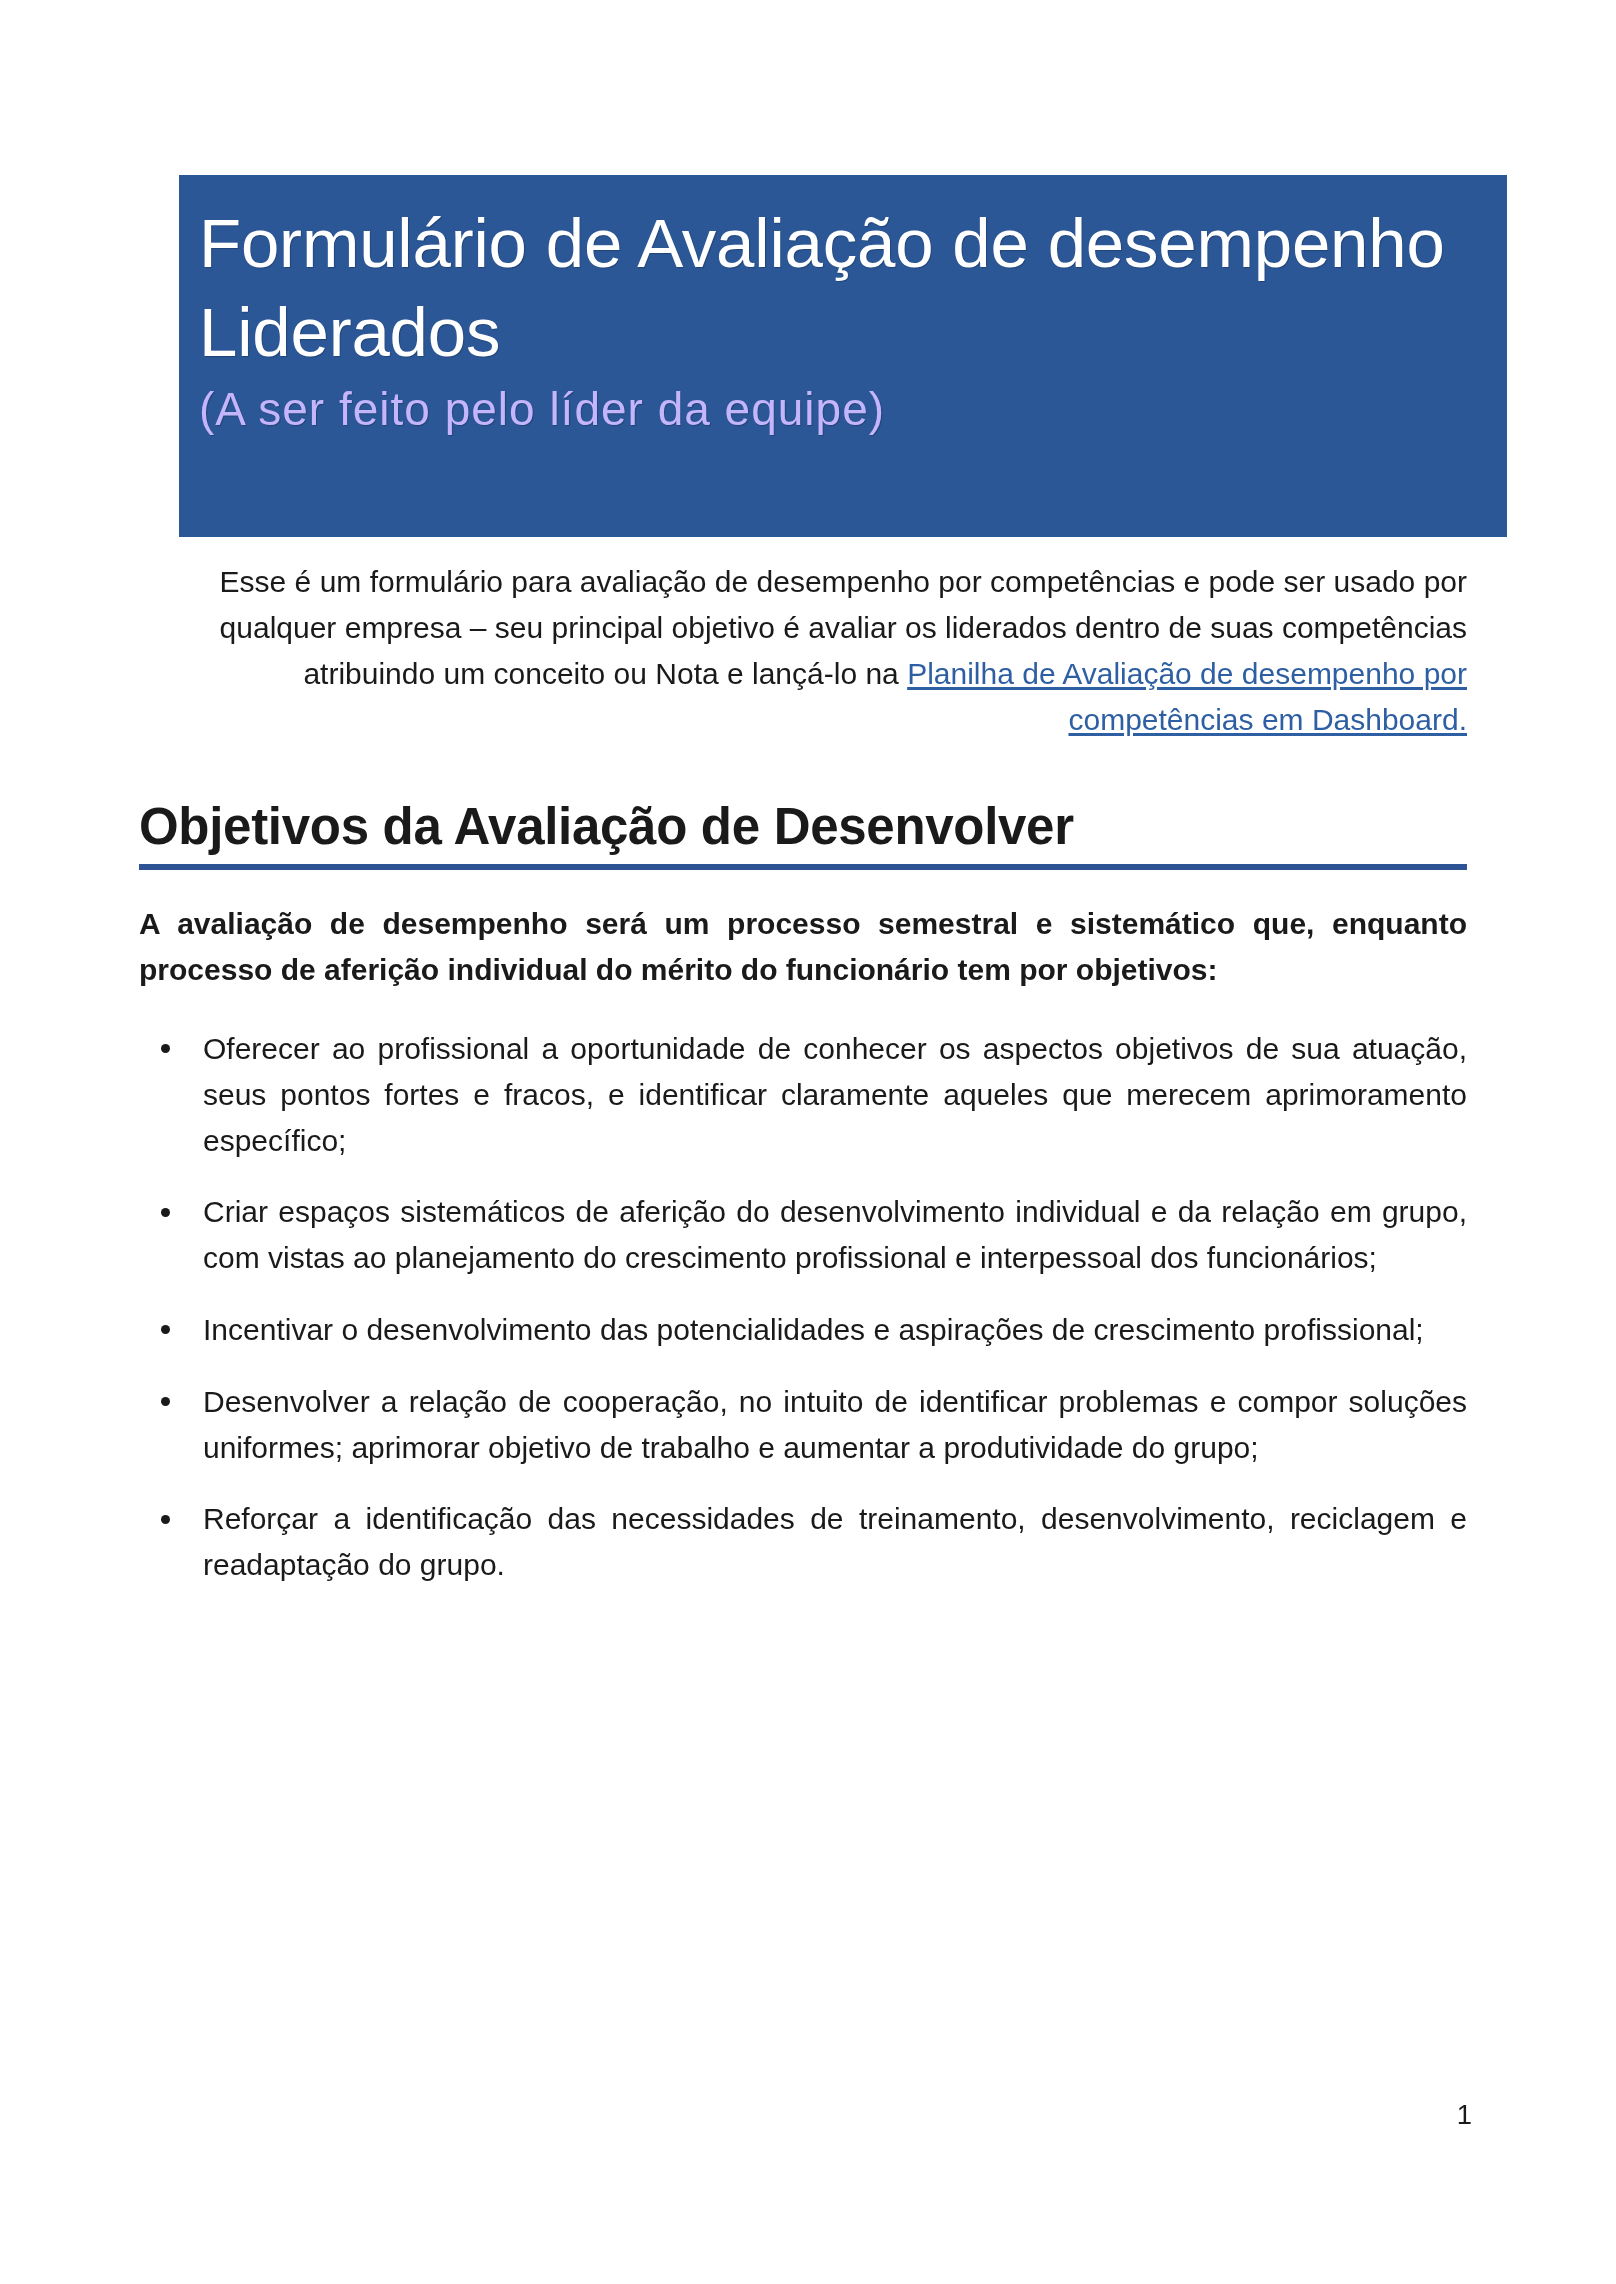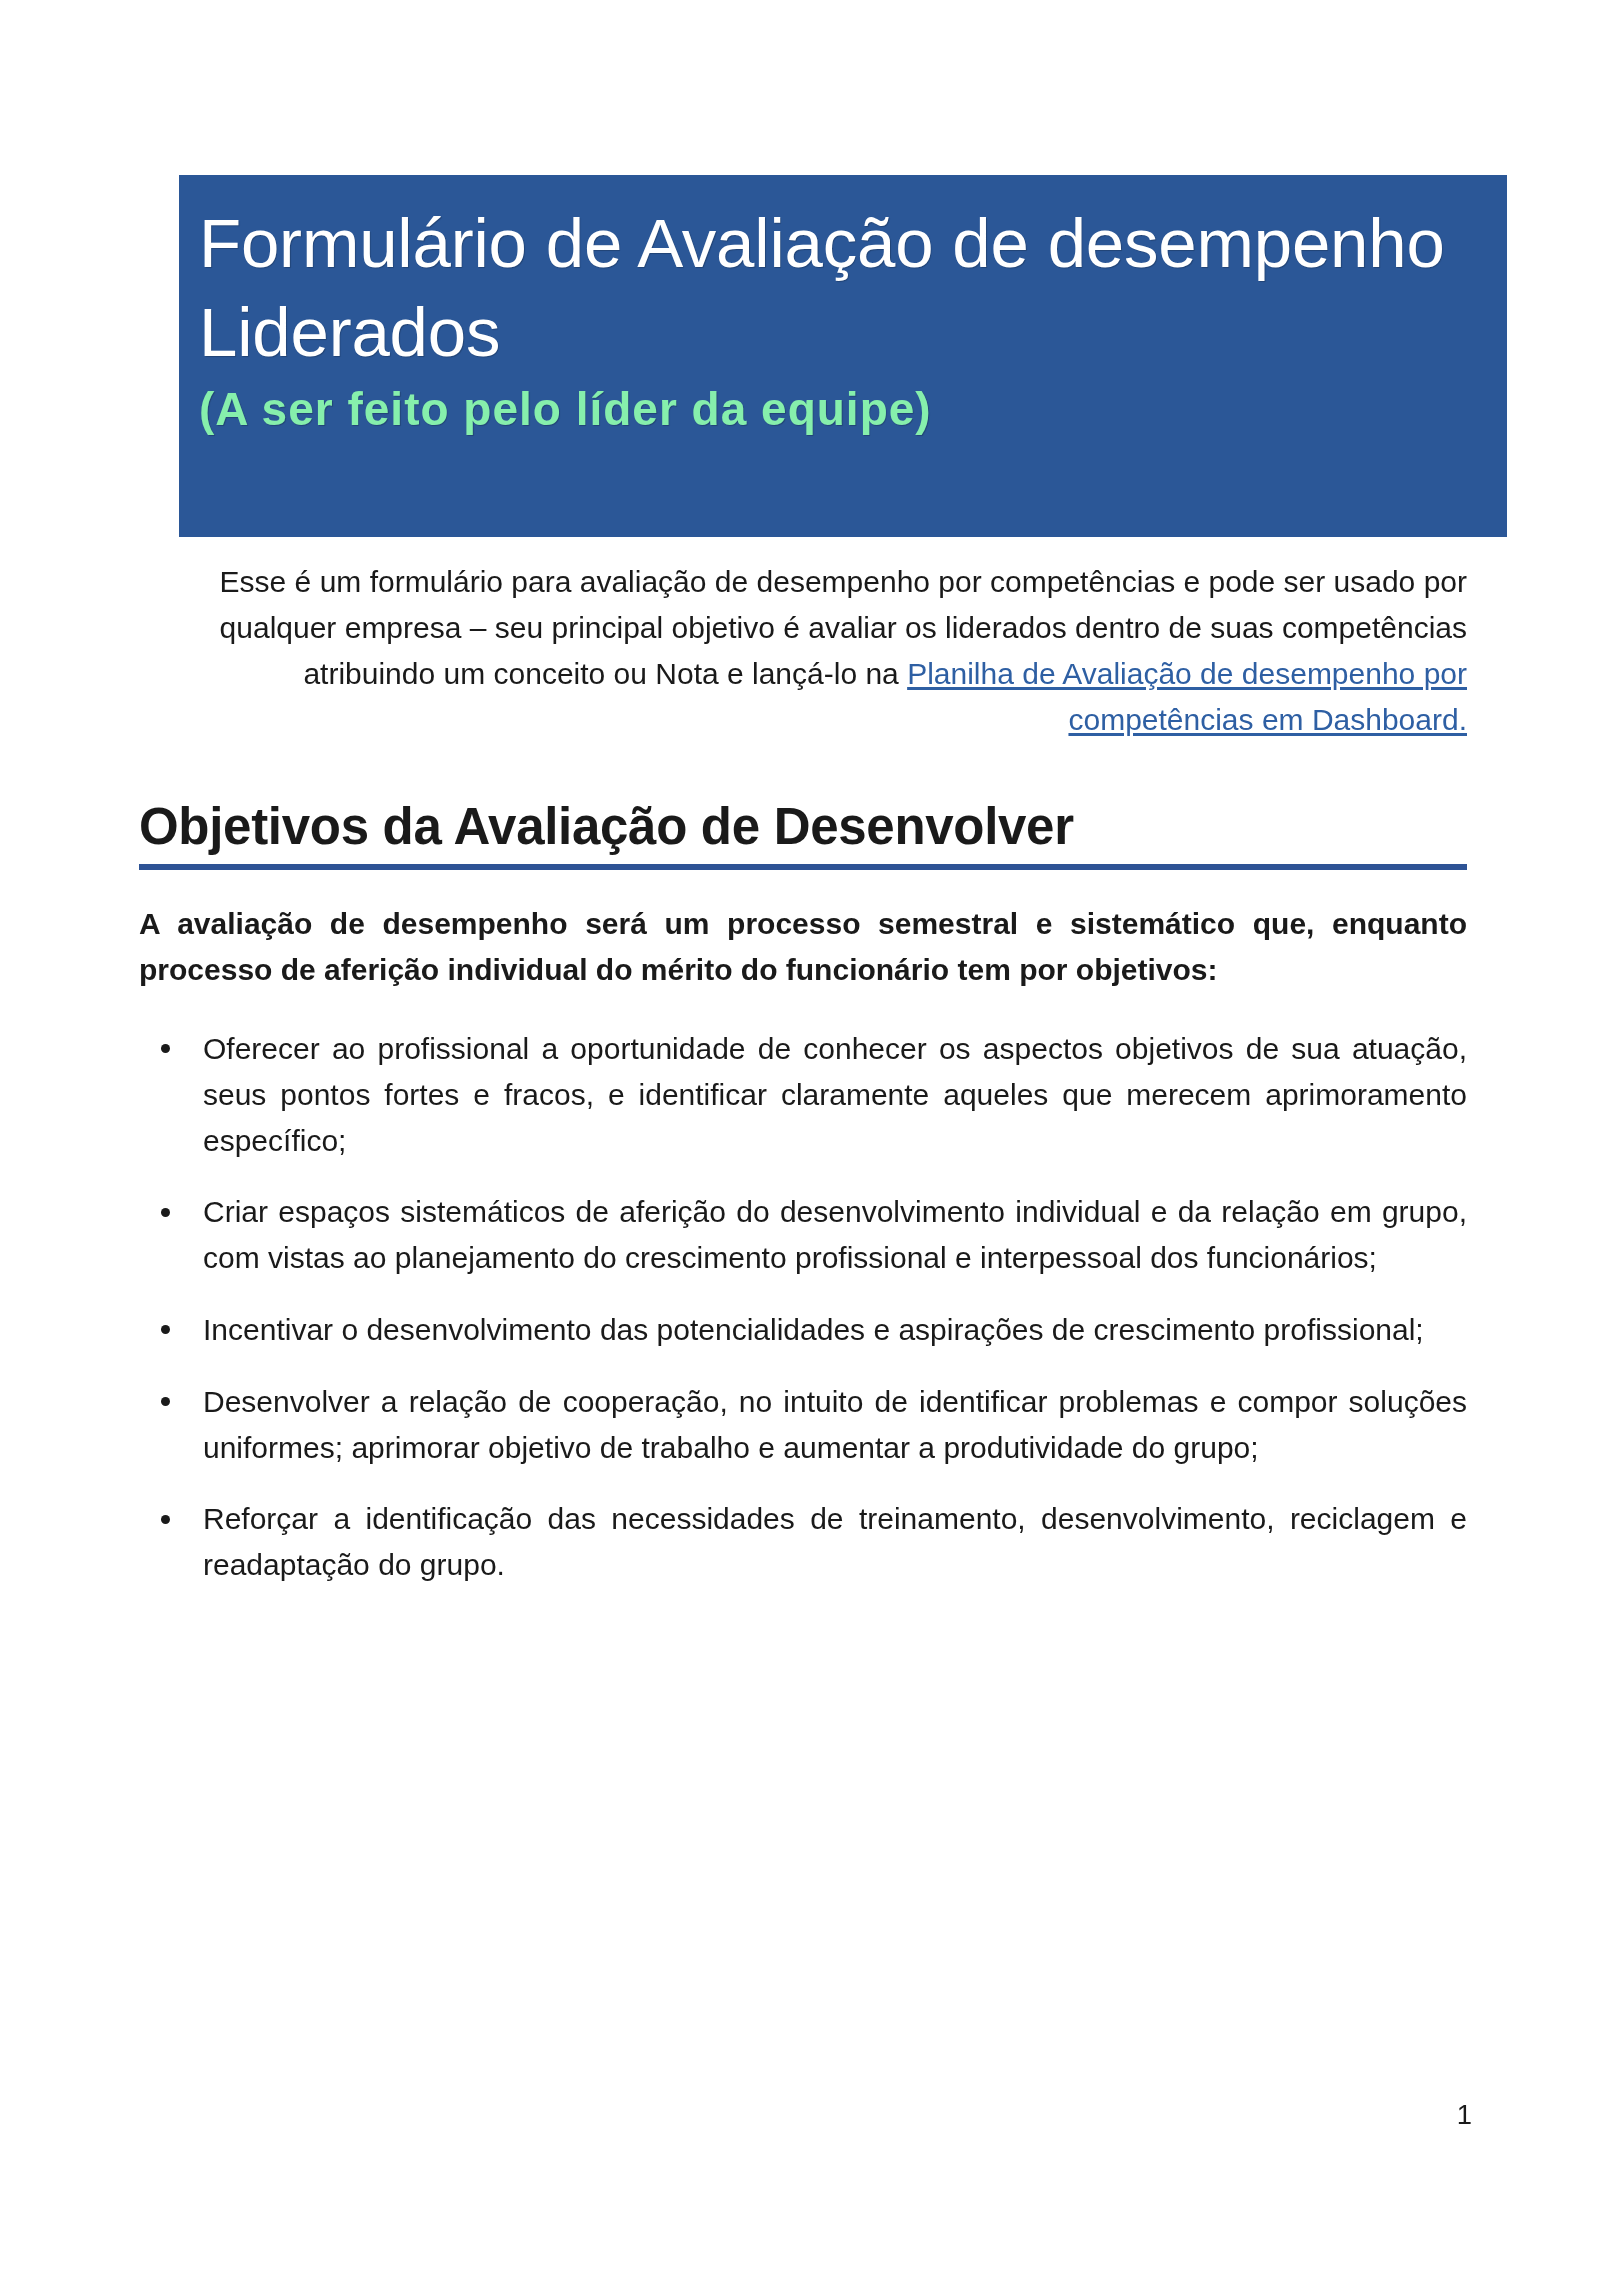"(A ser feito pelo líder" .title-banner .doc-subtitle { color: #86efac -> #c4b5fd; font-weight: 700 -> 400 }
